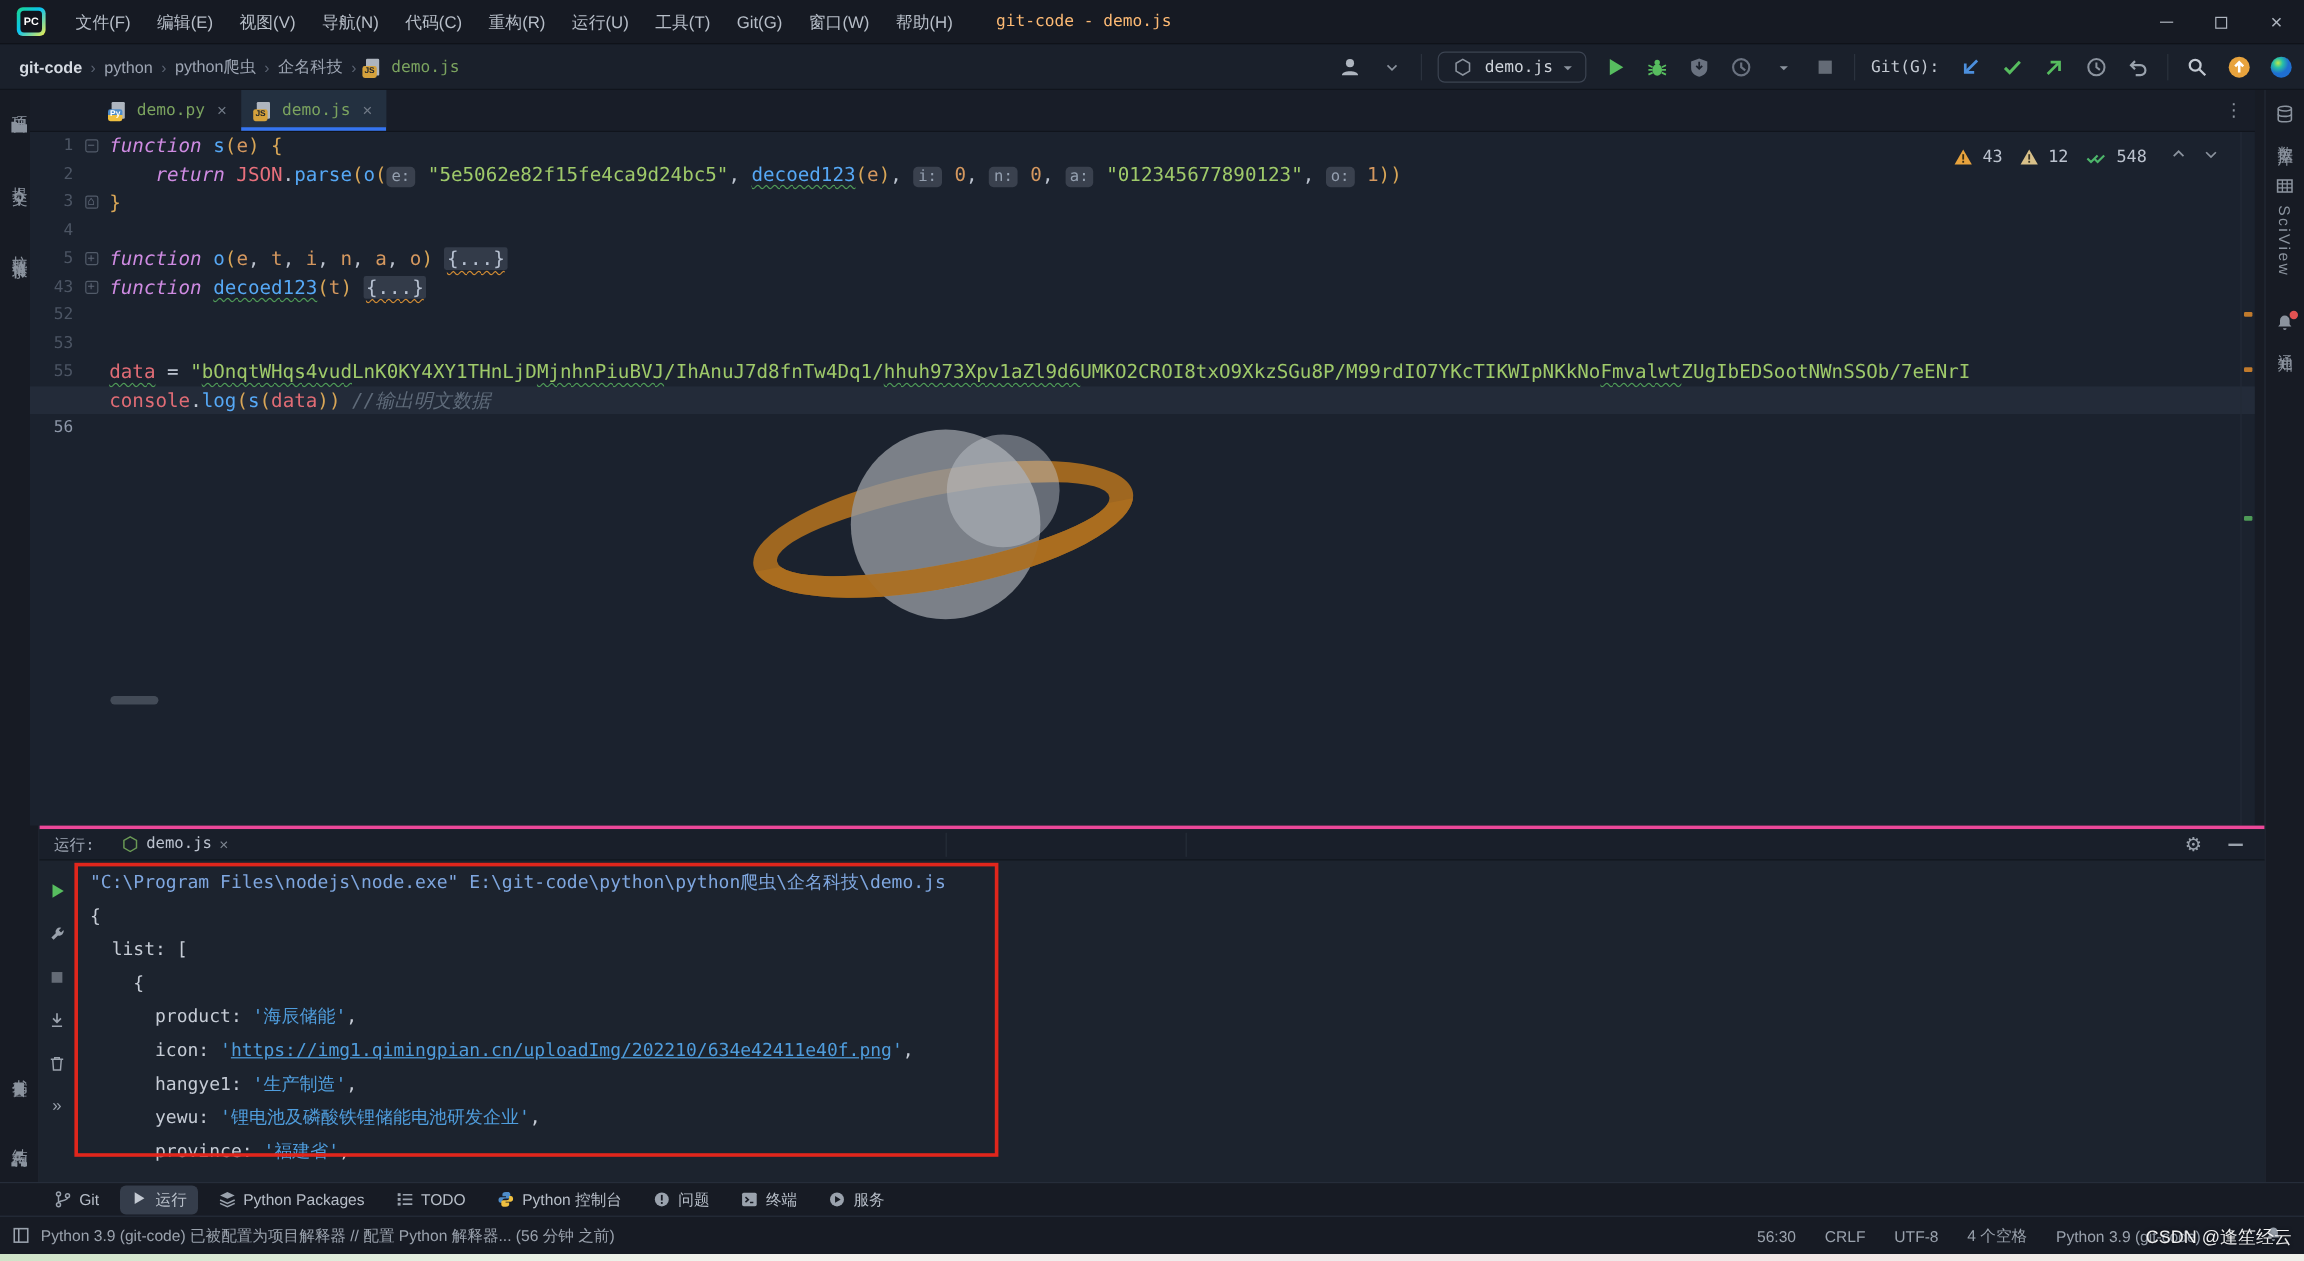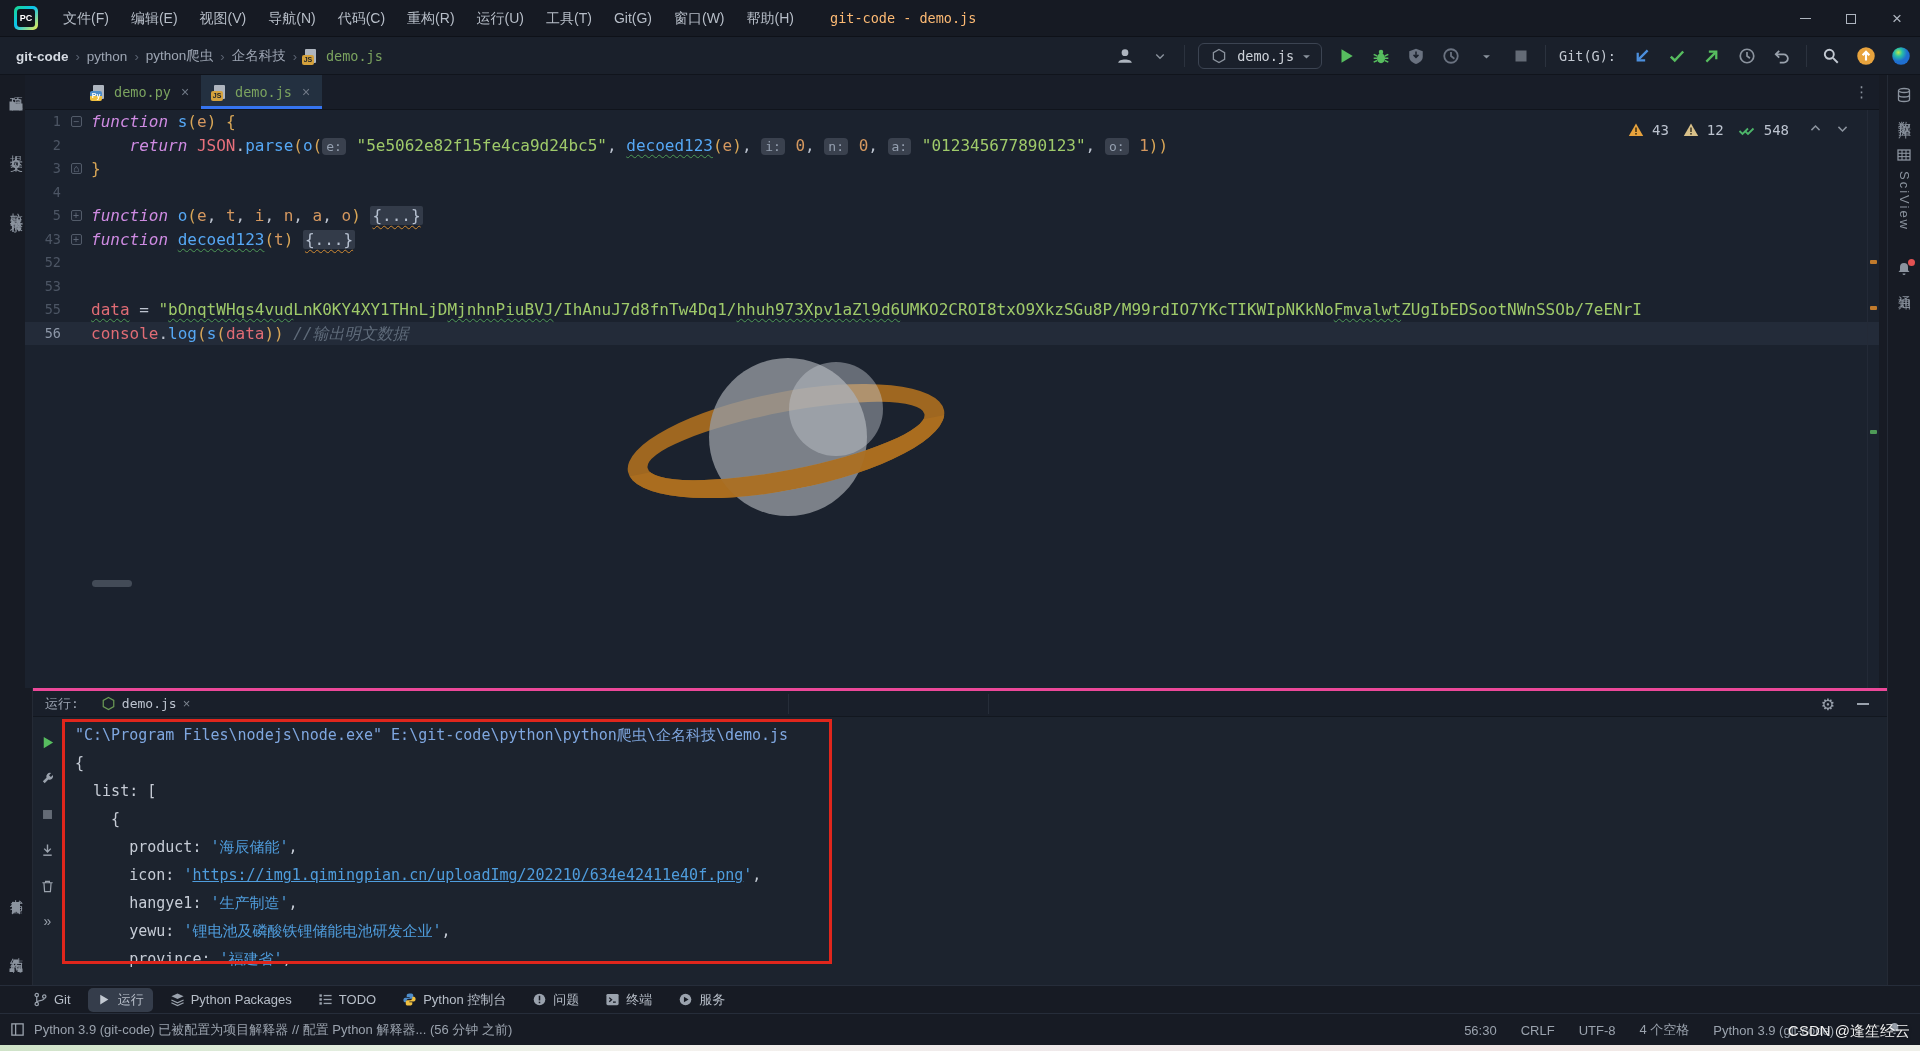"56" .erow.cur .lnum { margin-top: none -> 23px }
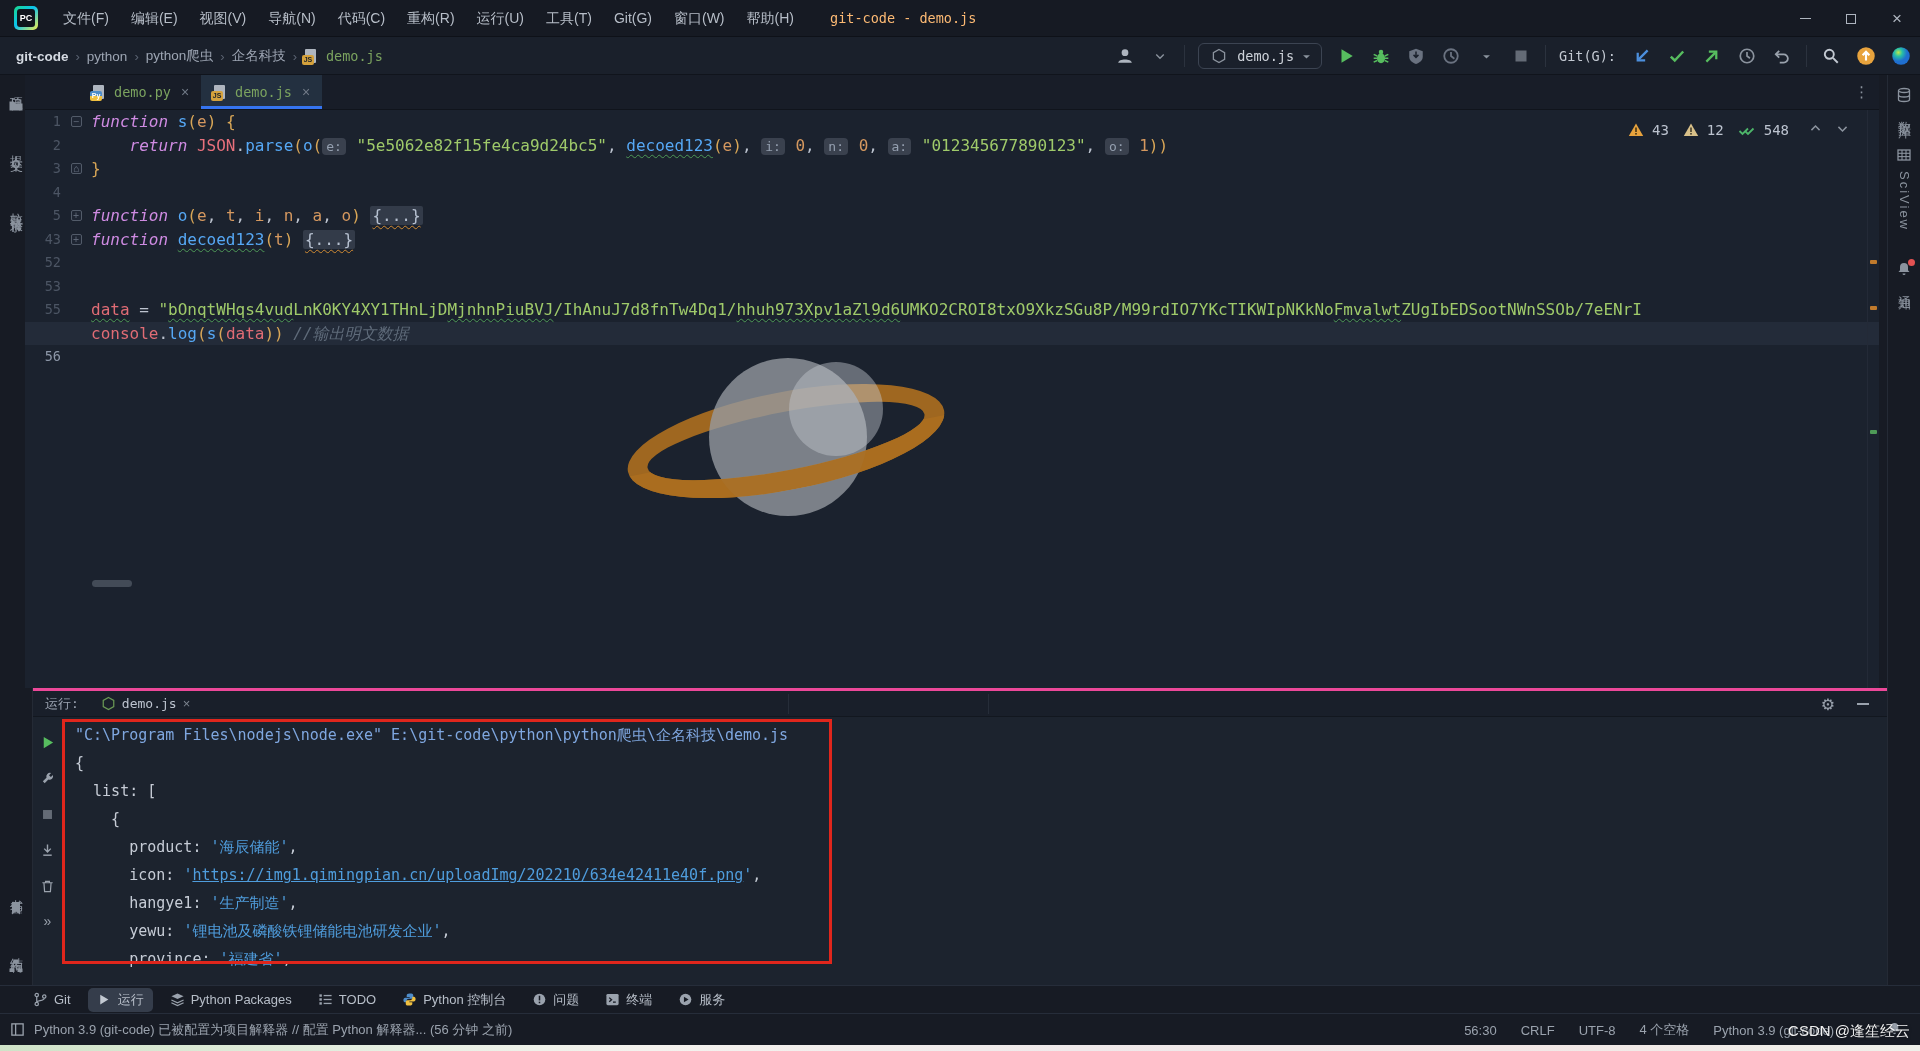"Git" #bottombar { padding-left: 24px -> 36px }
